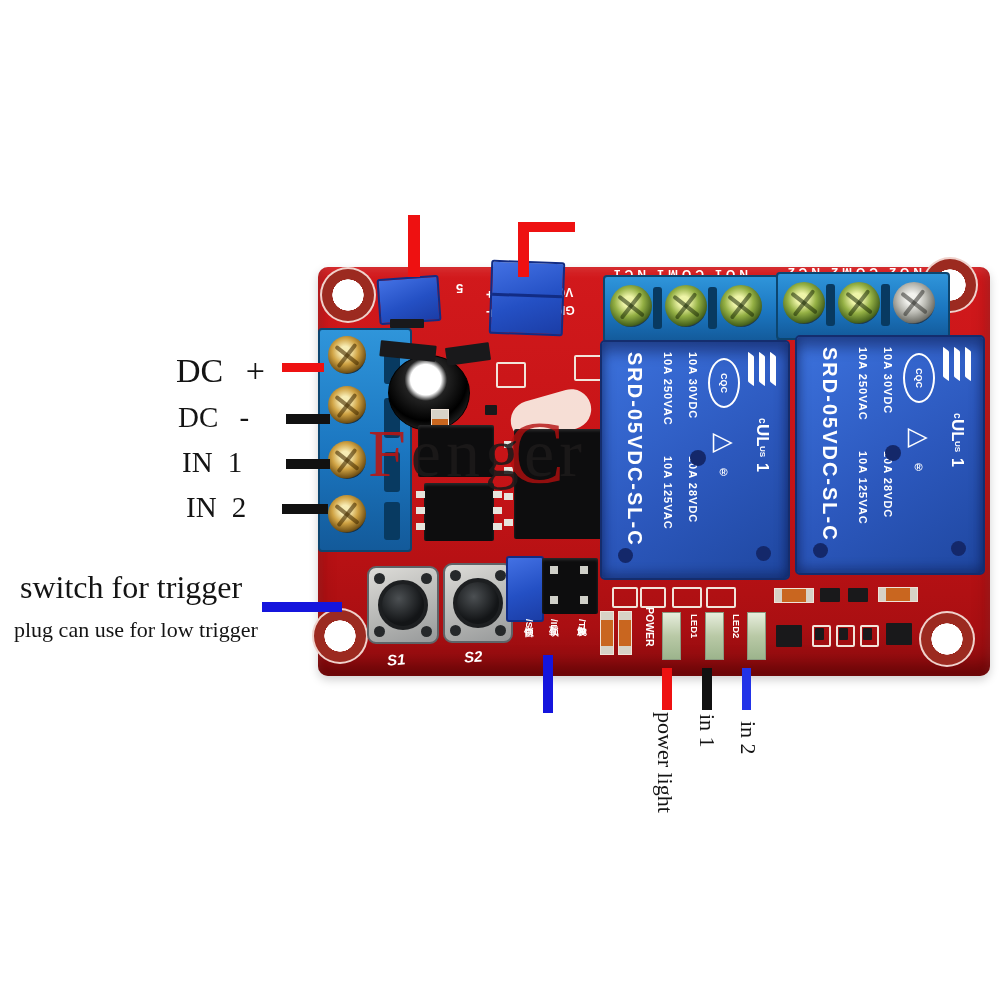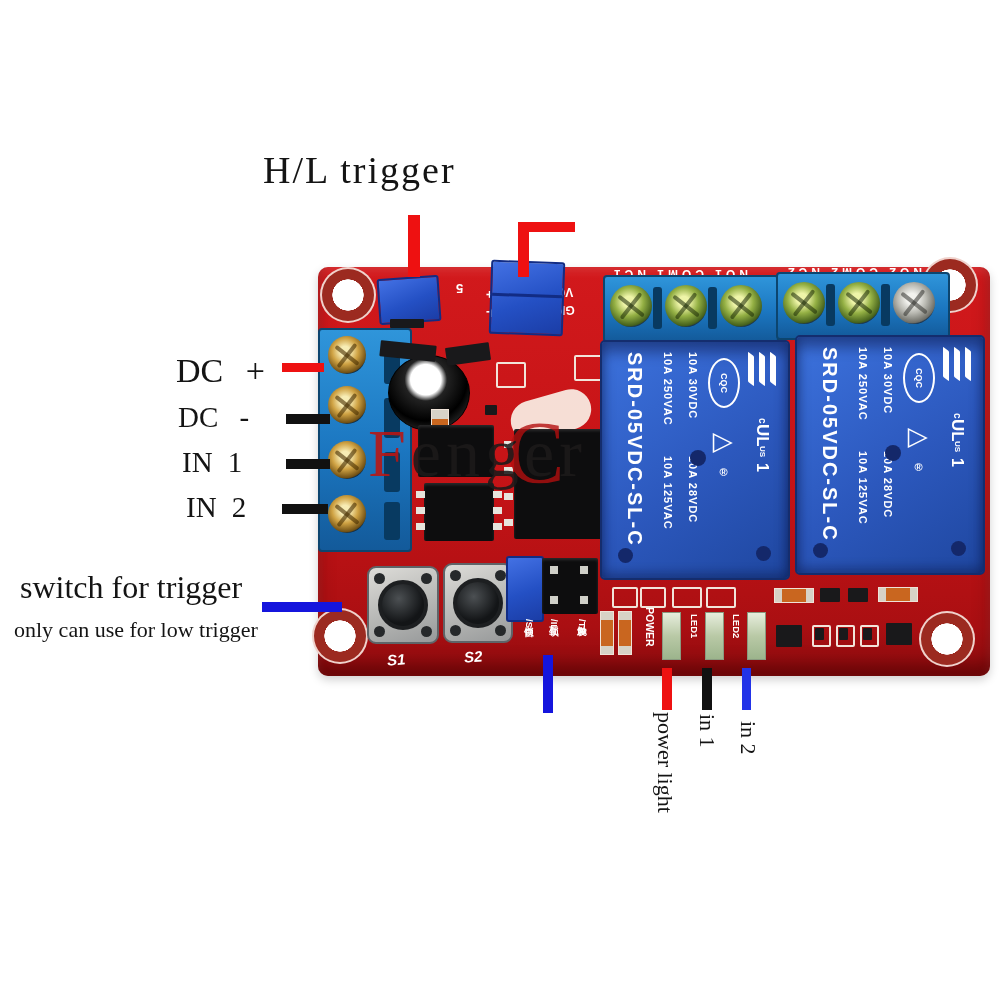"H/L trigger" div.ann { html: <div>H/L trigger</div> -> none }
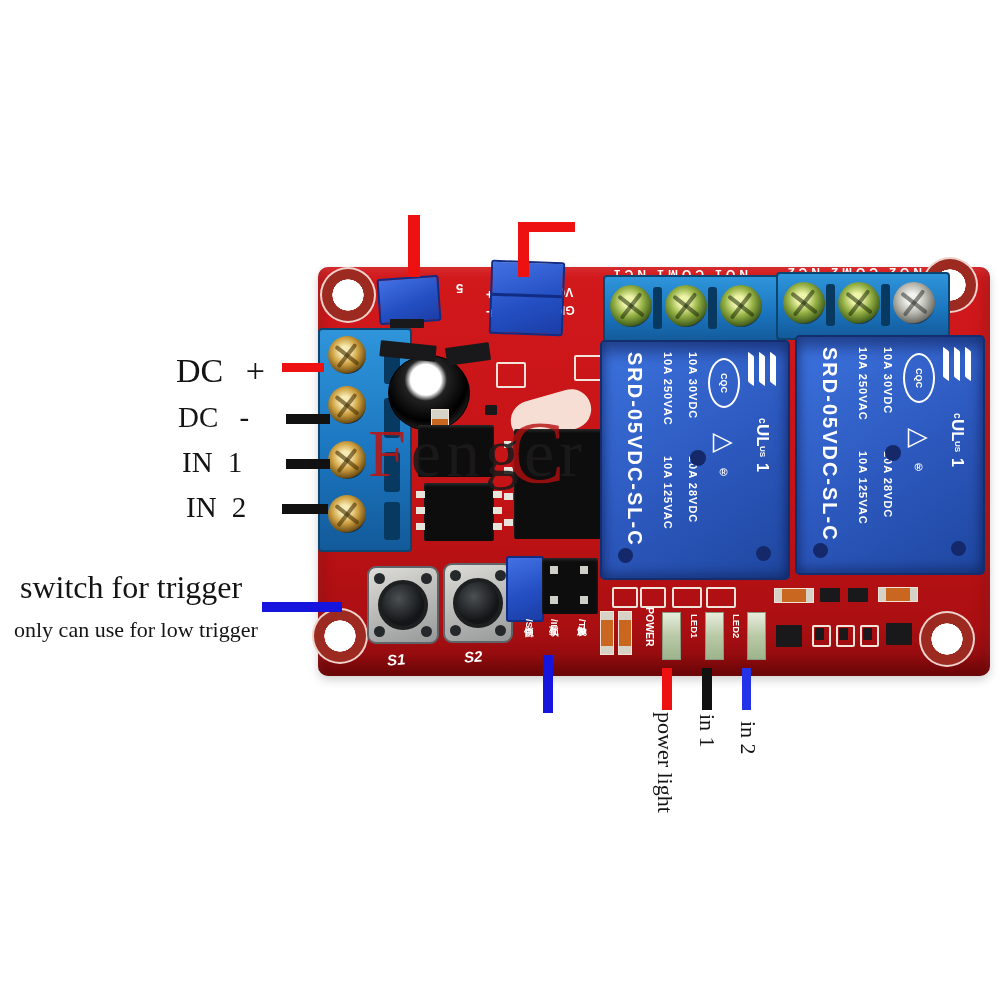"only can use for low" div.ann { text: only -> plug }
